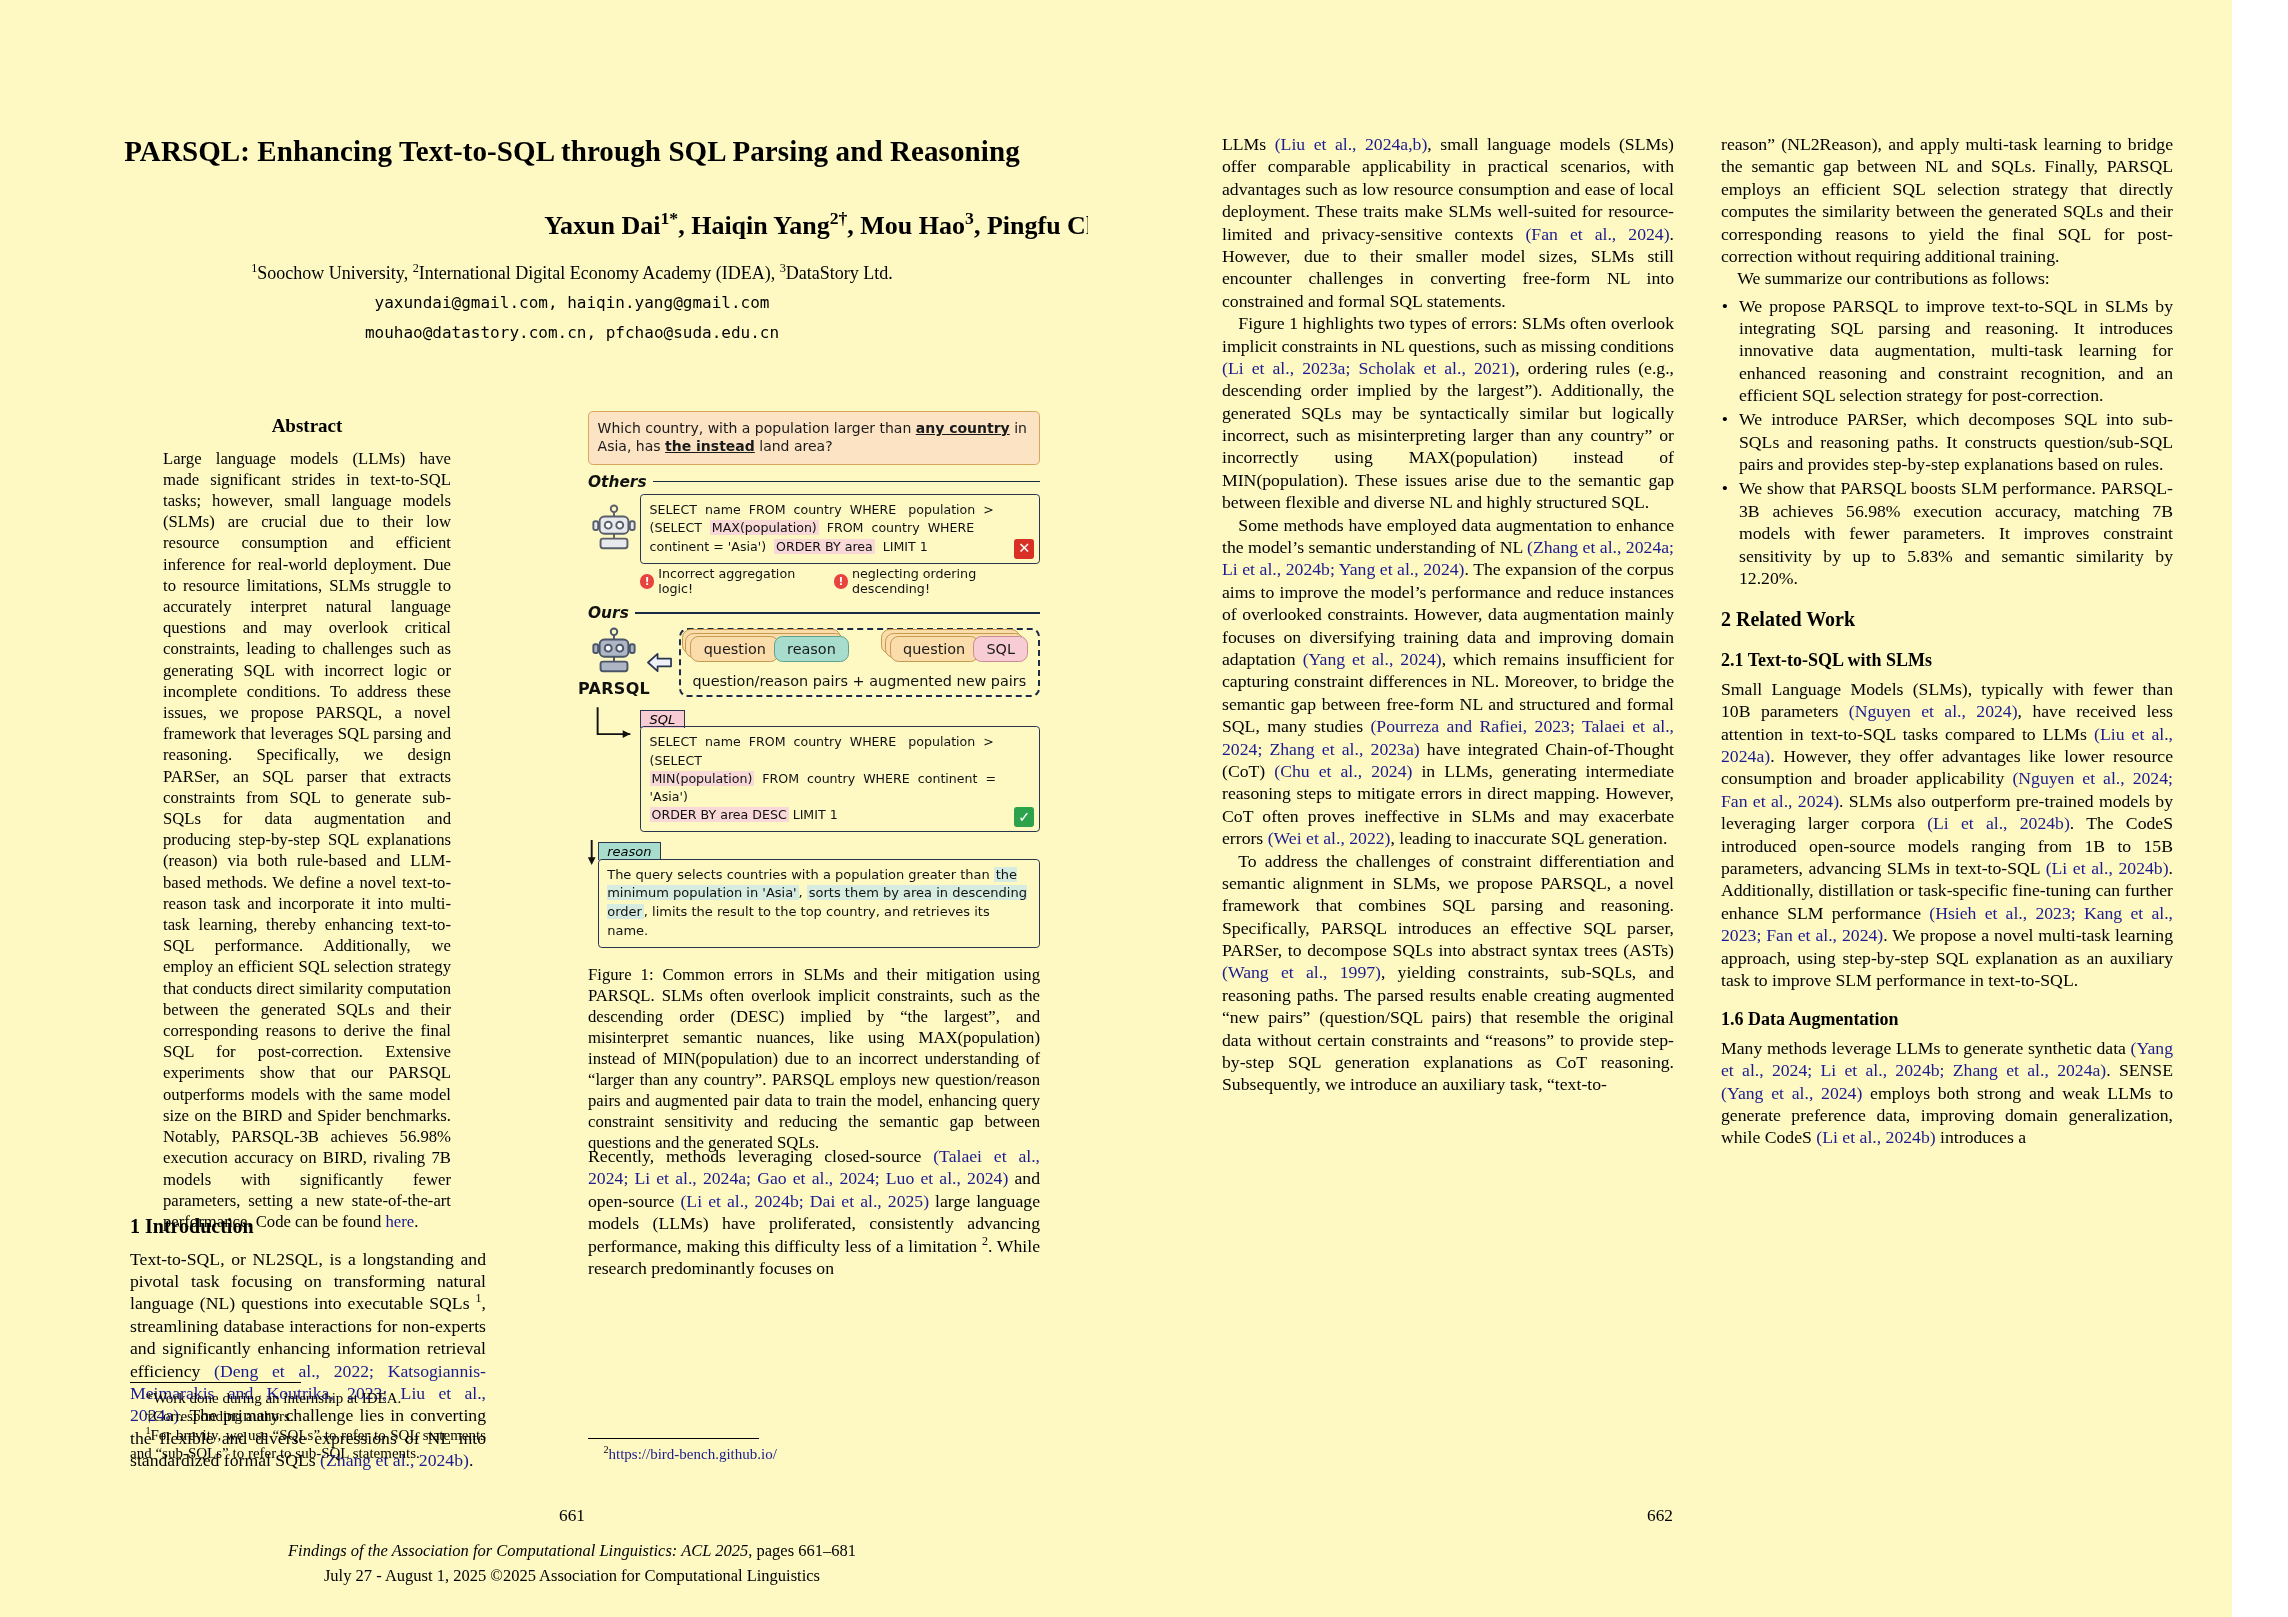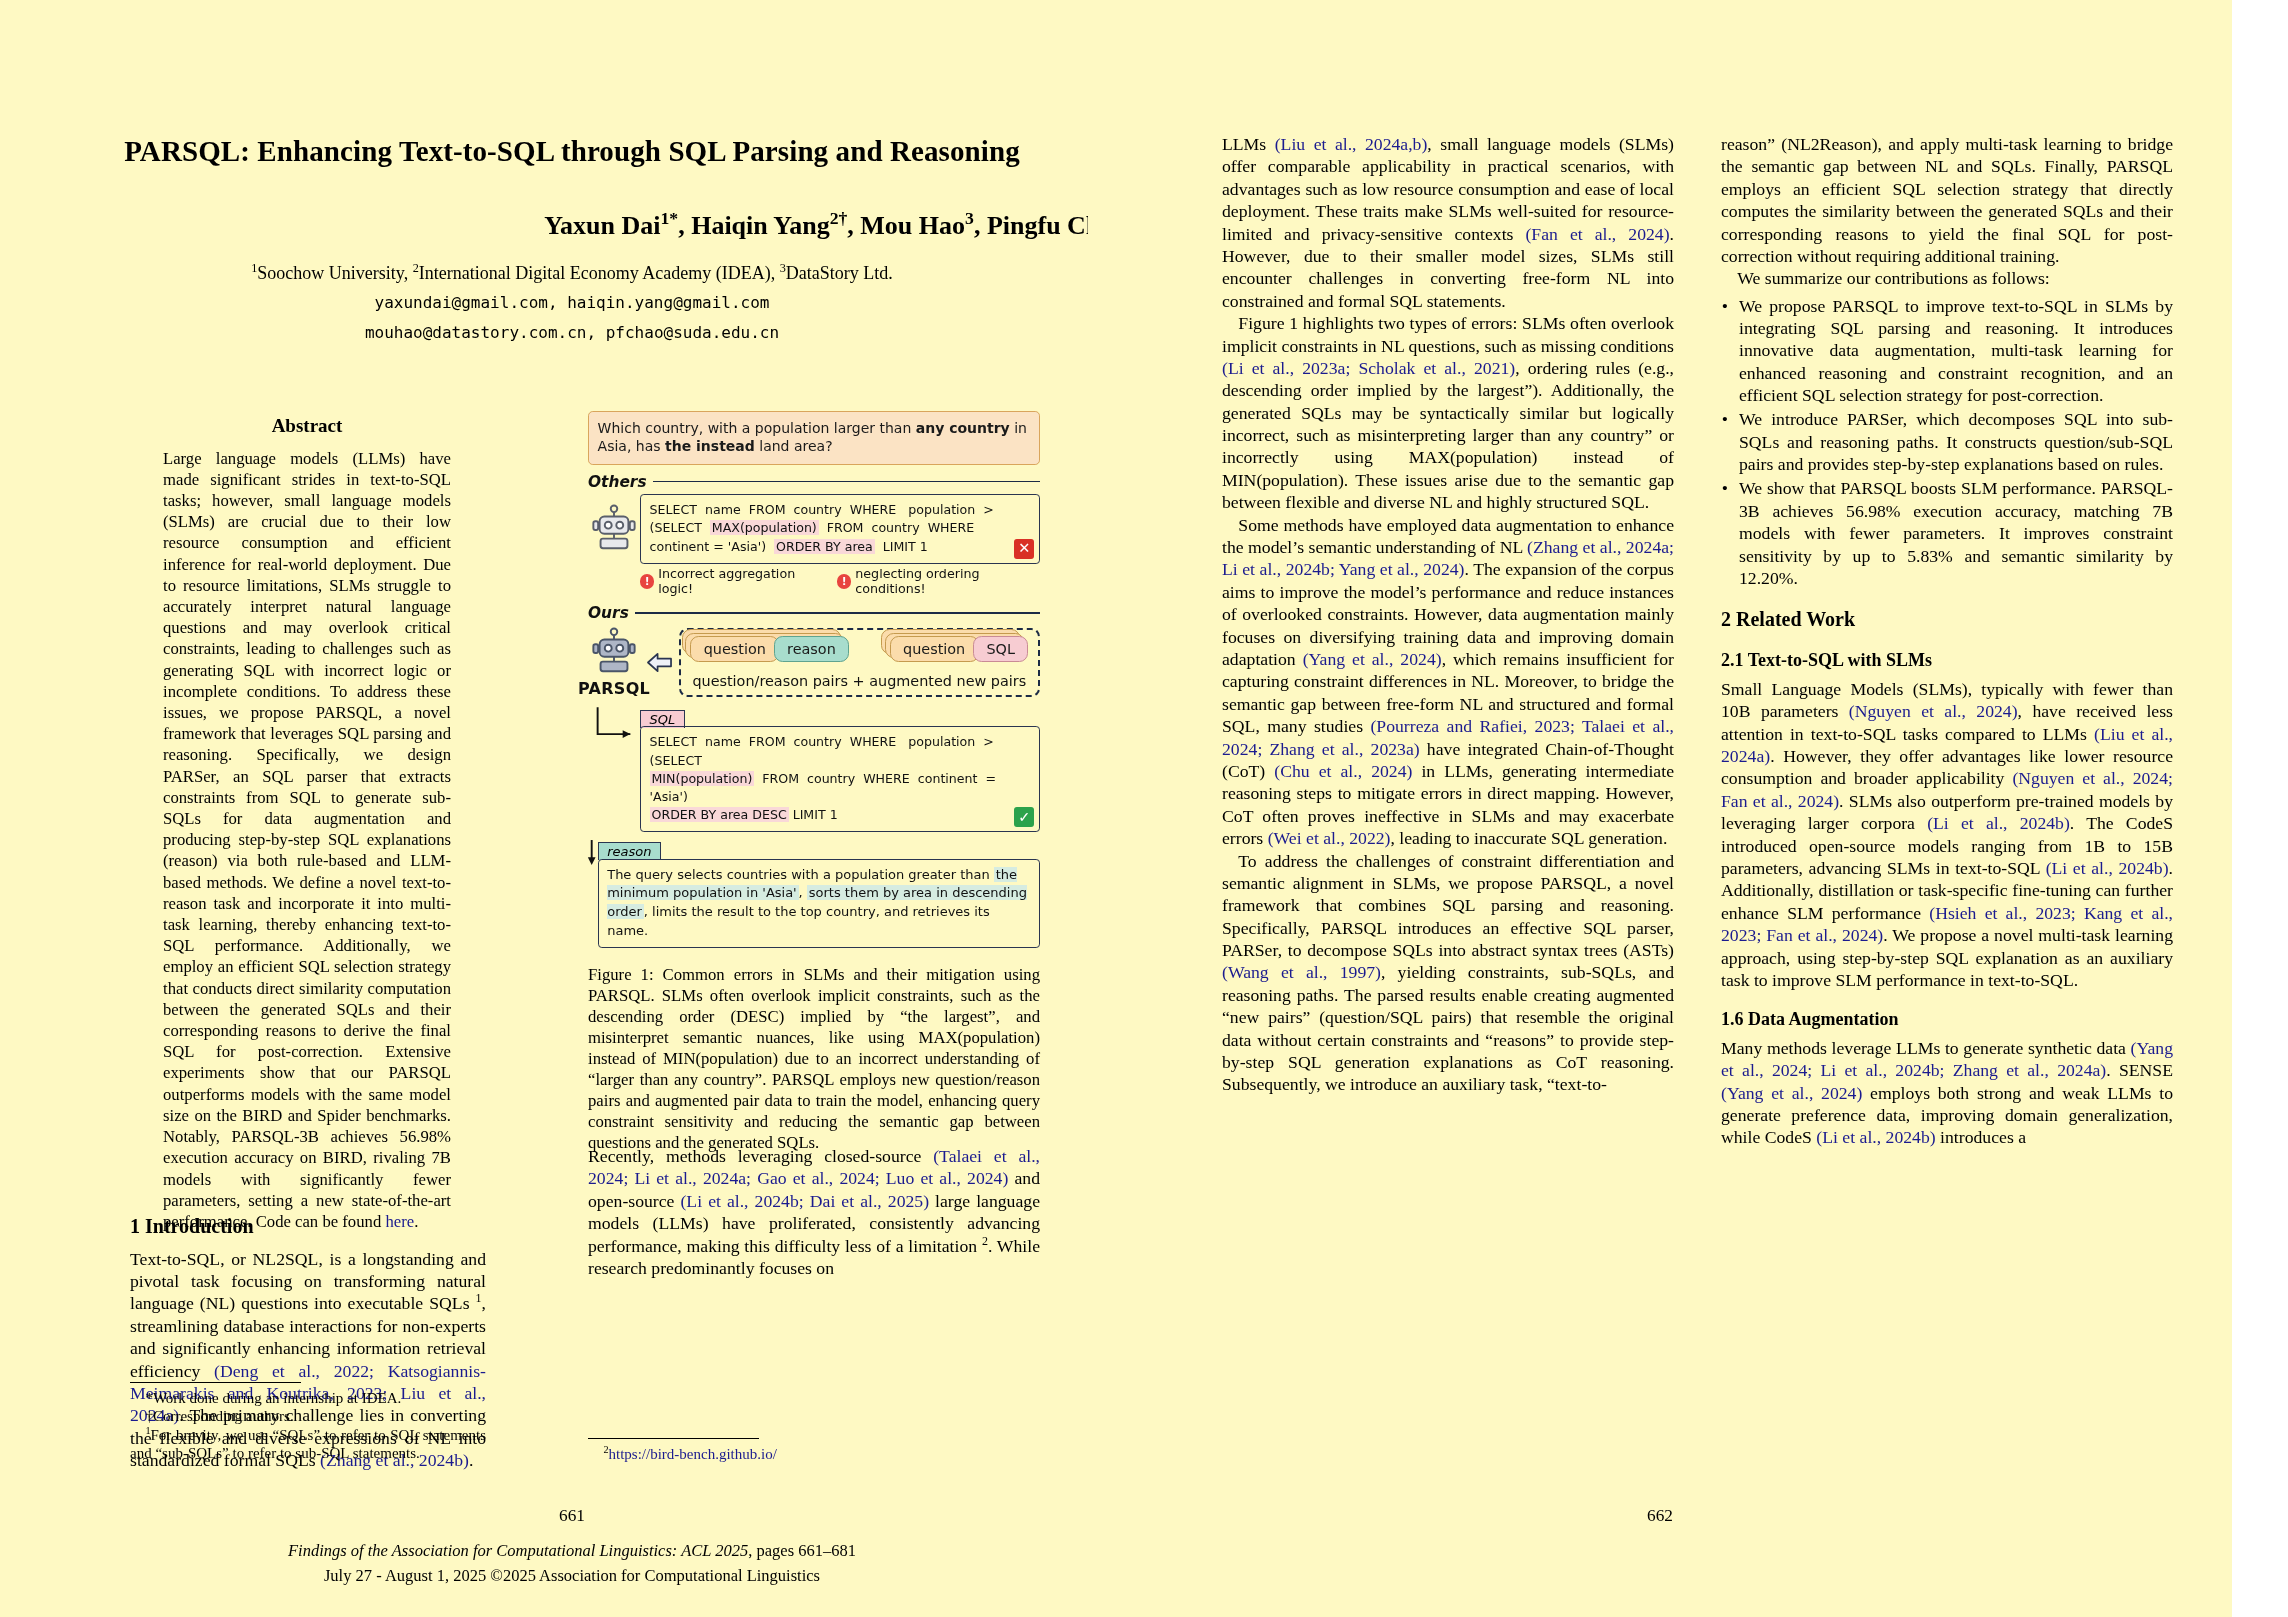"any country" .q-box b { text-decoration: none -> underline }
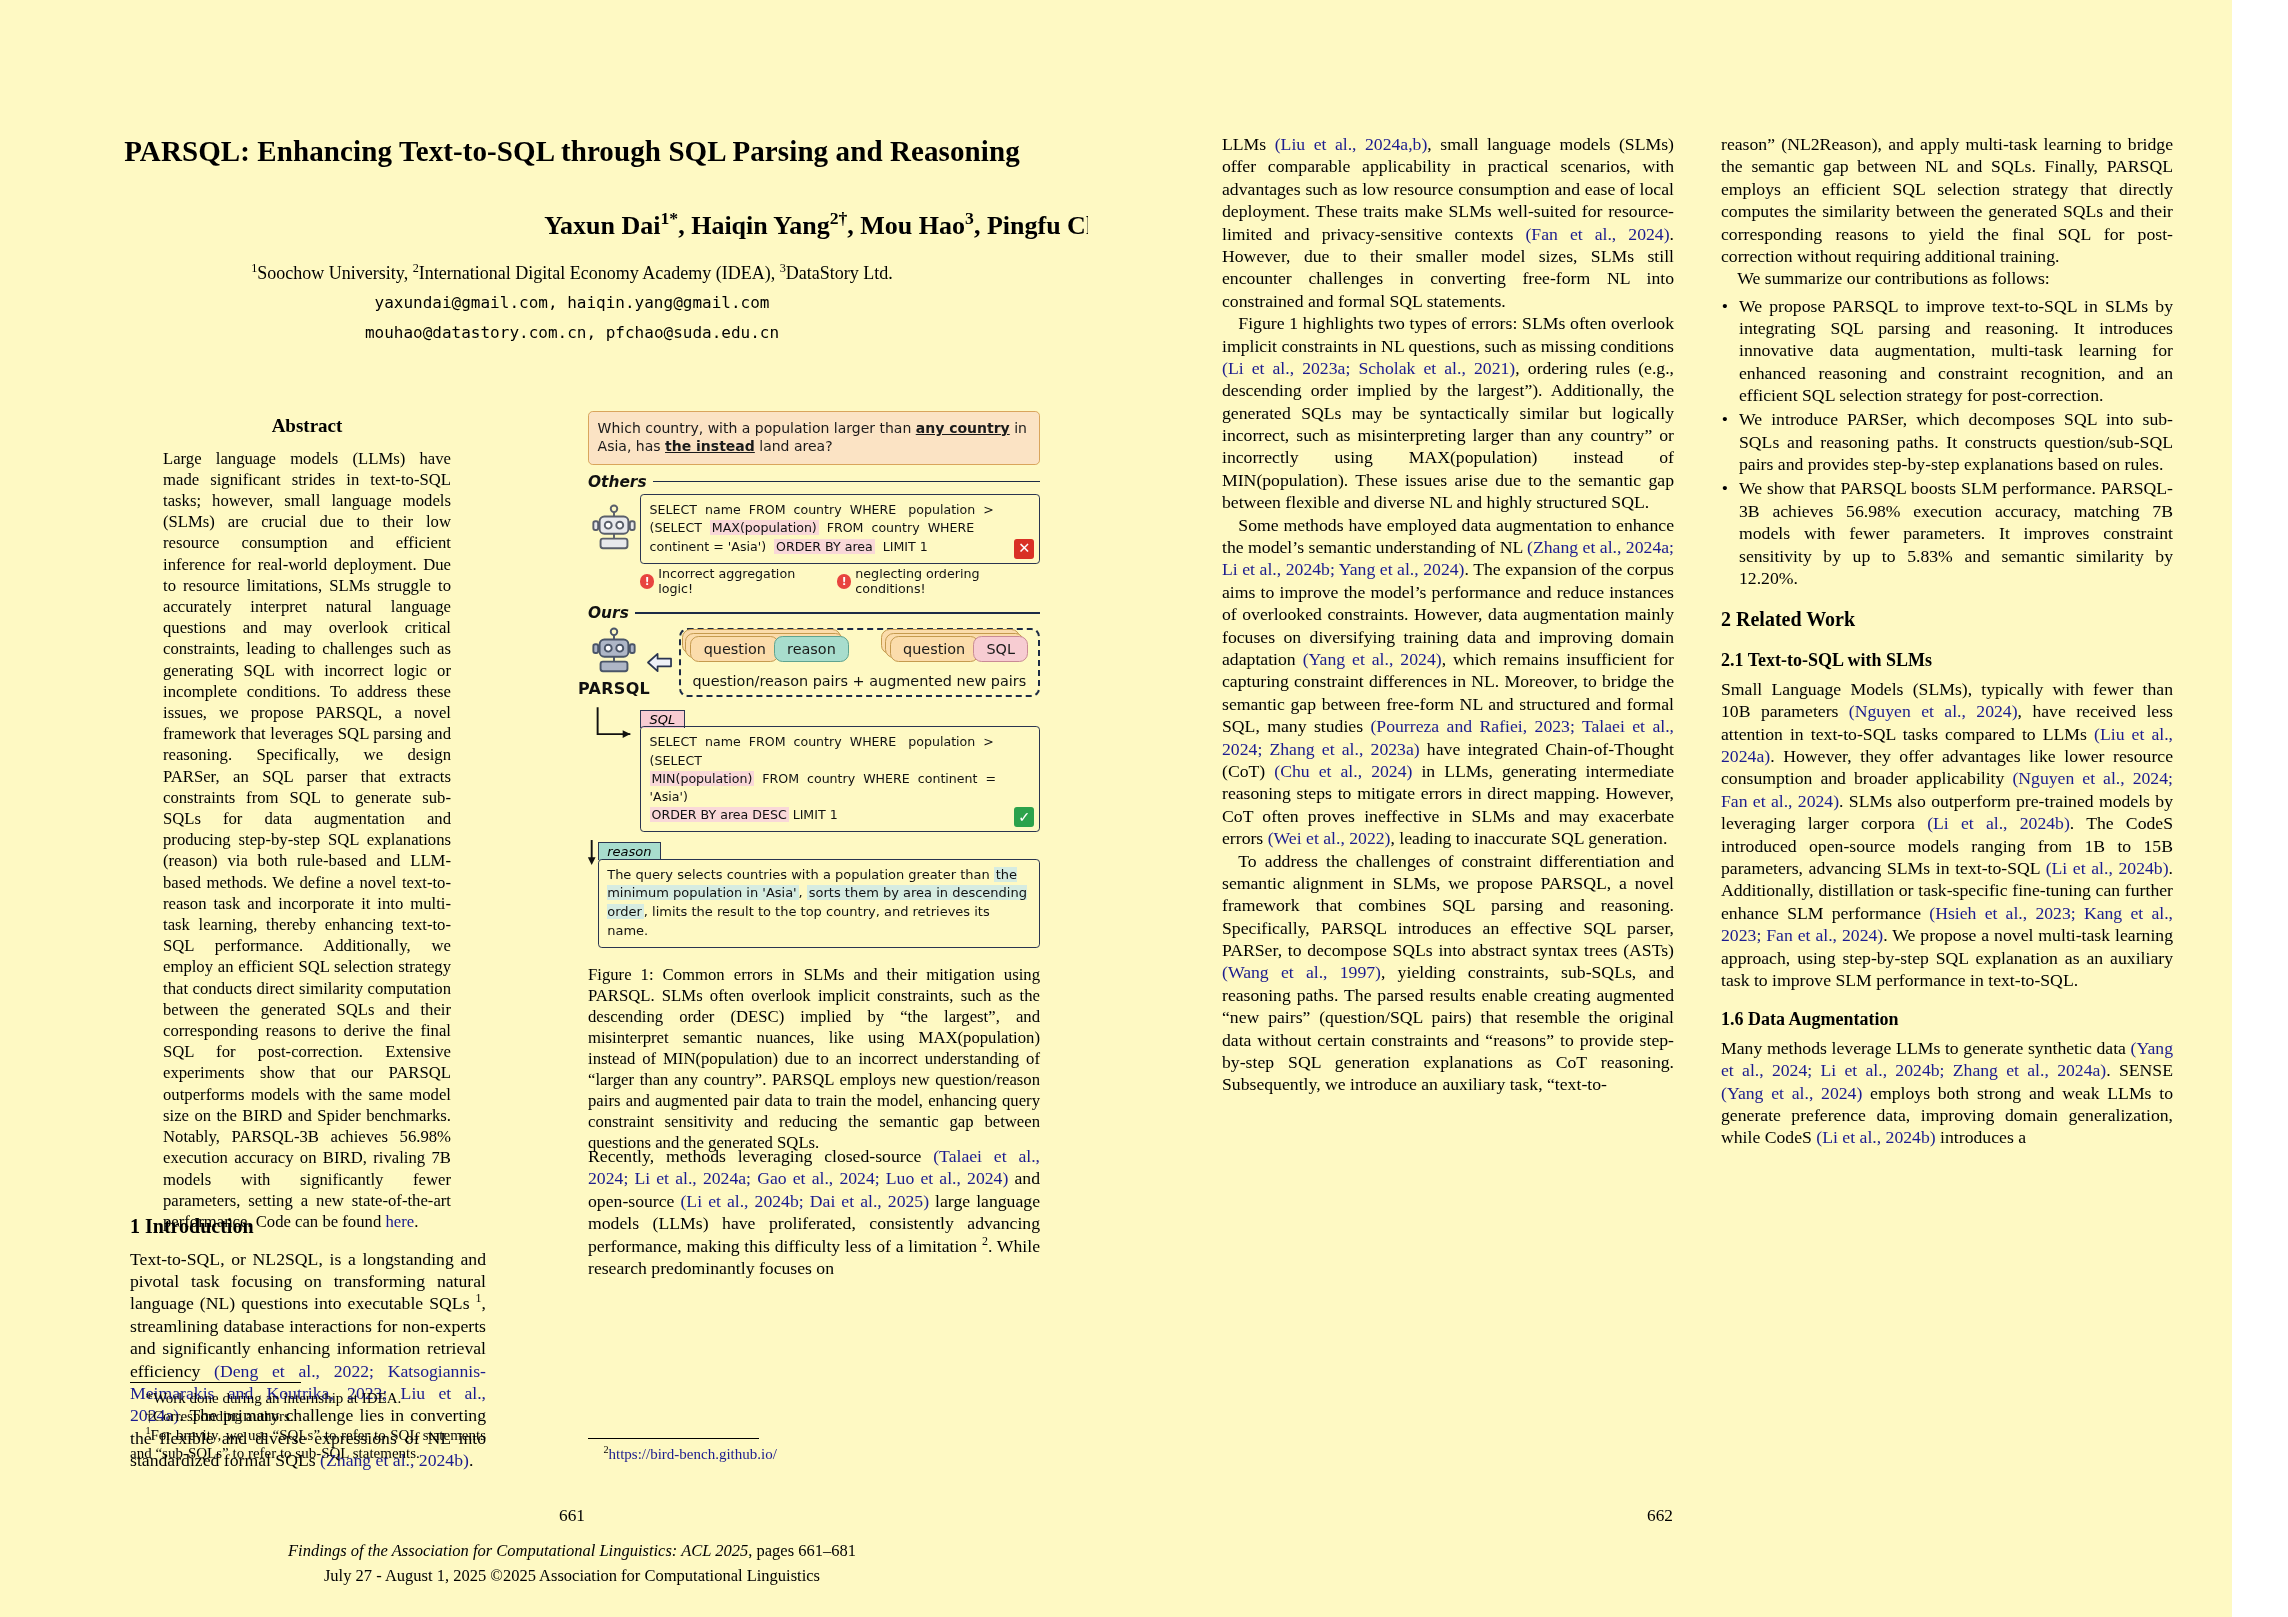"neglecting ordering conditions!" span { text: conditions -> descending }
